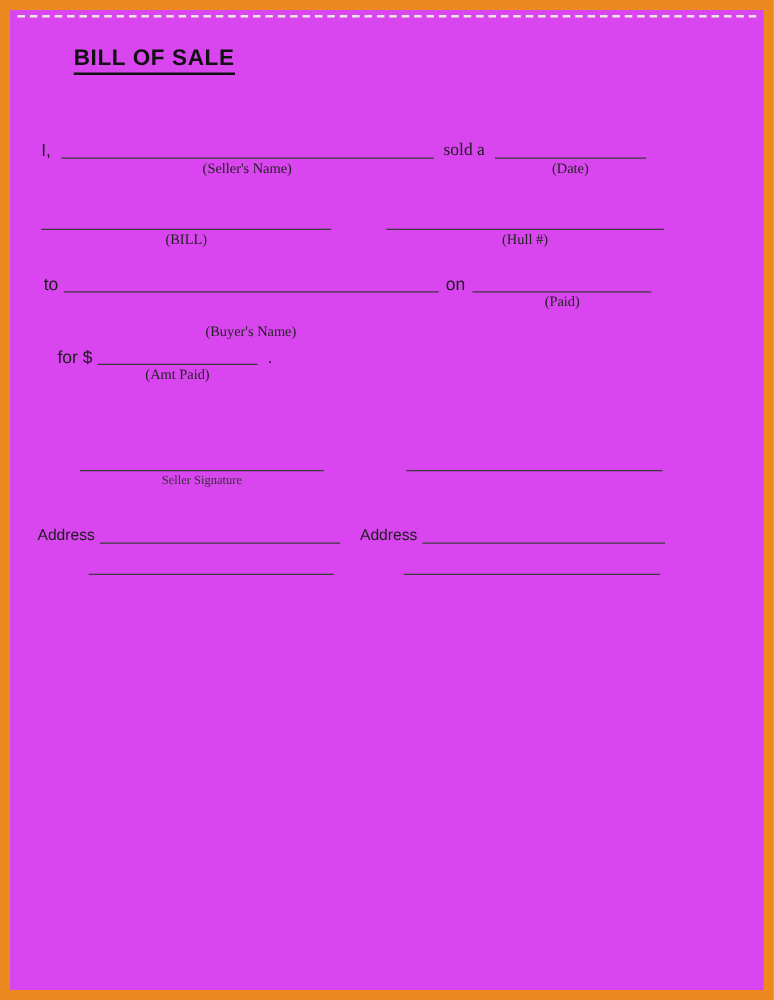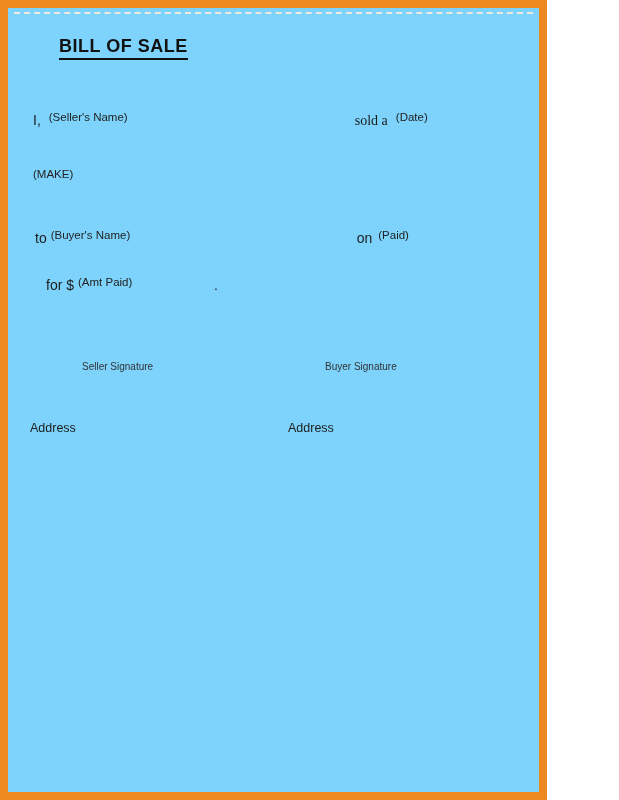"BILL OF SALE" .page { background: #7dd3fc -> #d946ef; width: 547px -> 619px }
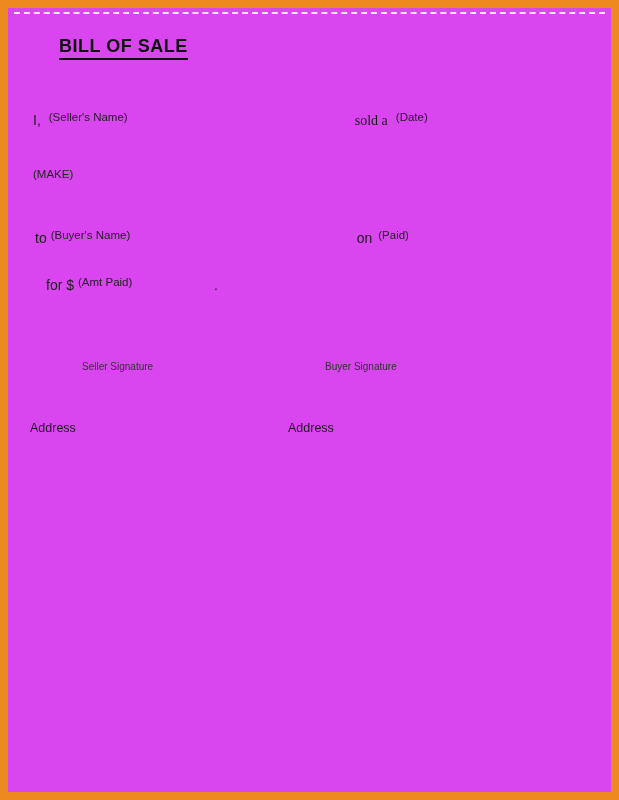"(Seller's Name)" .field { flex-direction: row -> column; font-family: none -> Liberation Serif, serif }
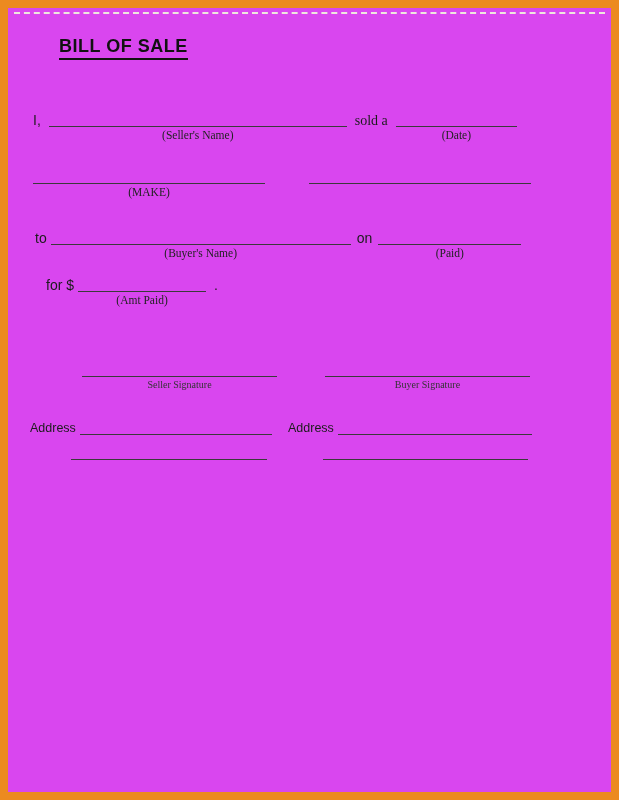"(MAKE)" span.flabel { text: MAKE -> BILL }
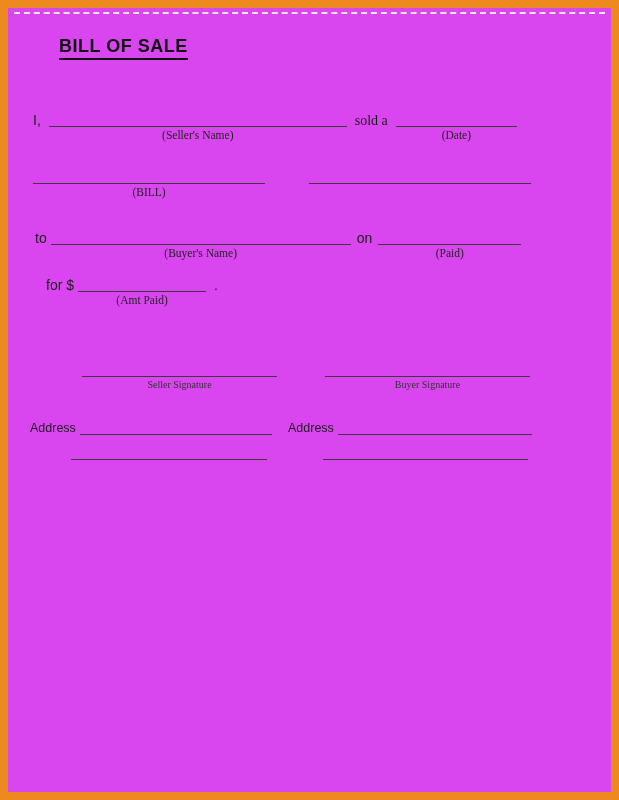"(Hull #)" span.flabel { html: none -> <span>(Hull #)</span> }
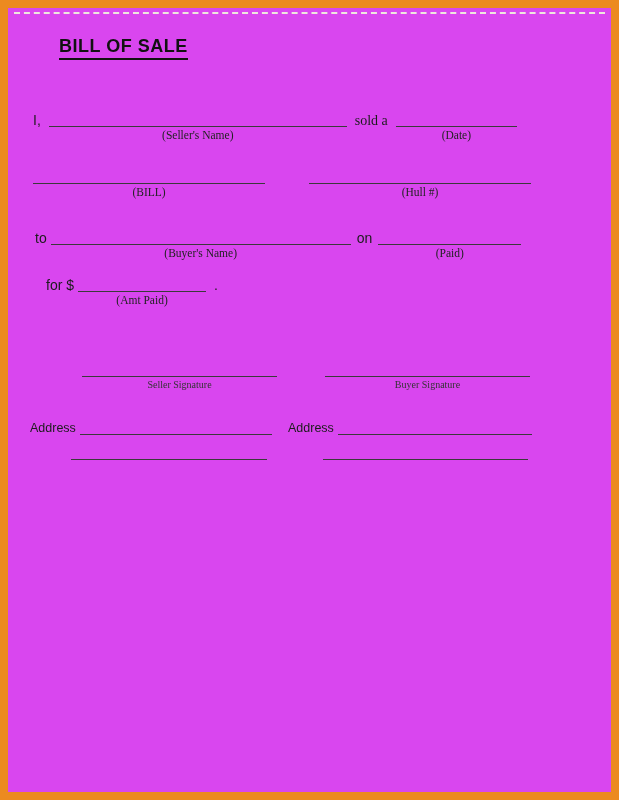"to" #row3 { top: 219px -> 208px }
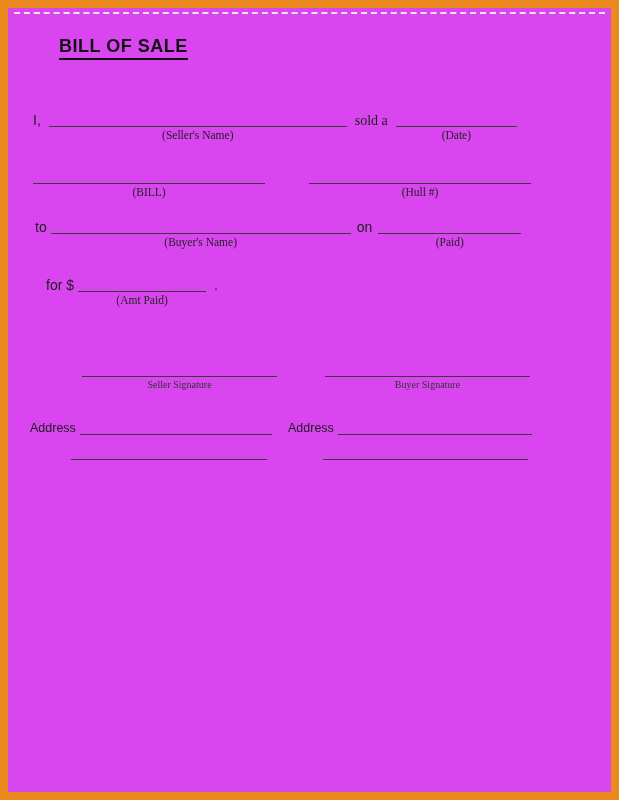"(Buyer's Name)" #row3 .f1 { gap: none -> 24px }
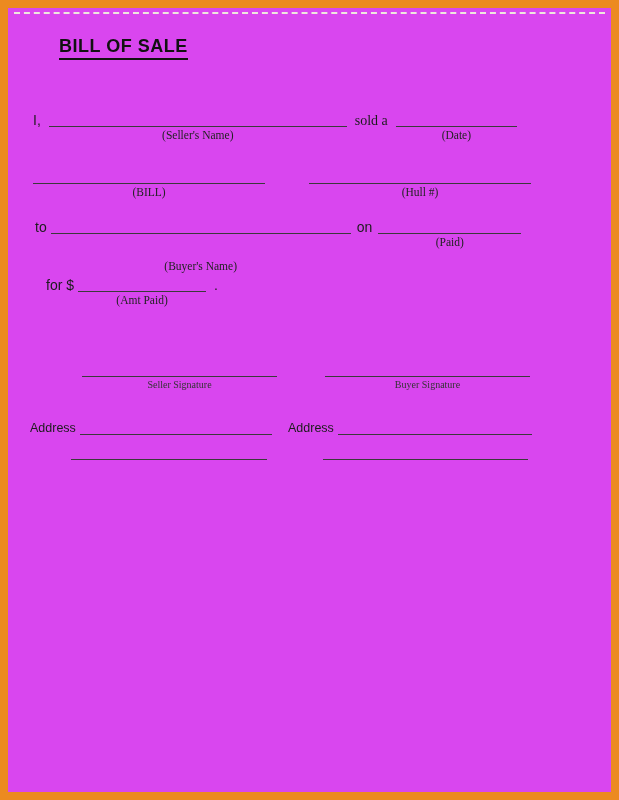"Seller Signature" #sig-left { left: 74px -> 56px }
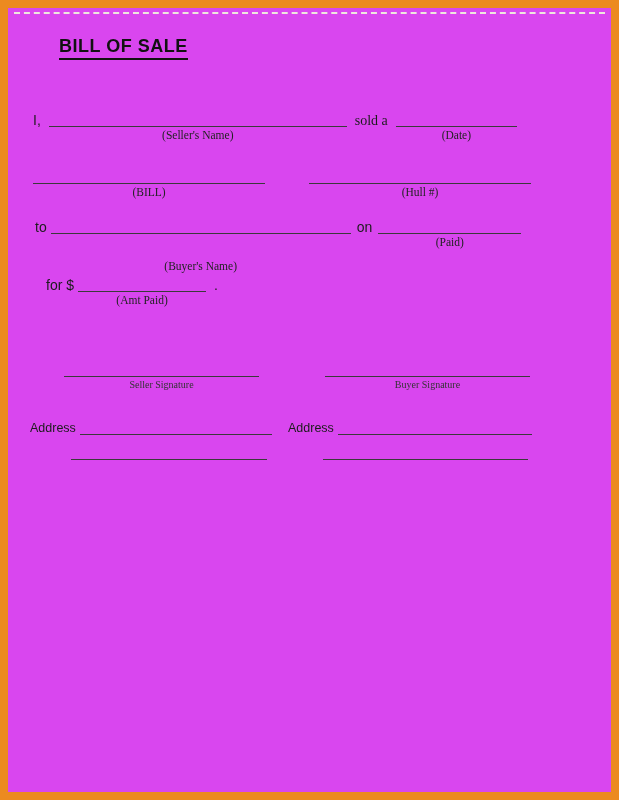"Buyer Signature" span.flabel { html: <span>Buyer Signature</span> -> none }
